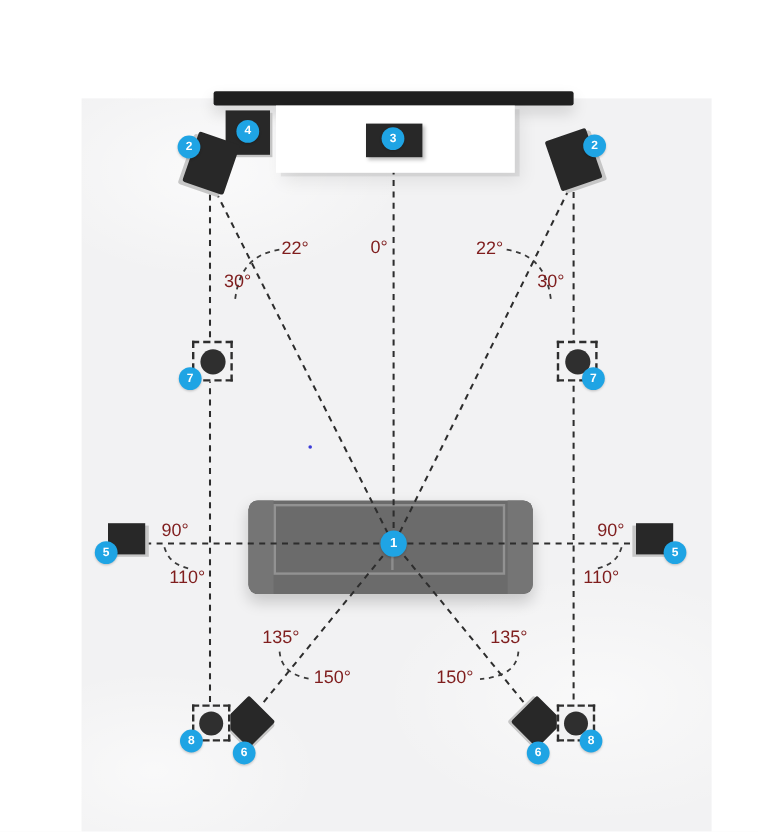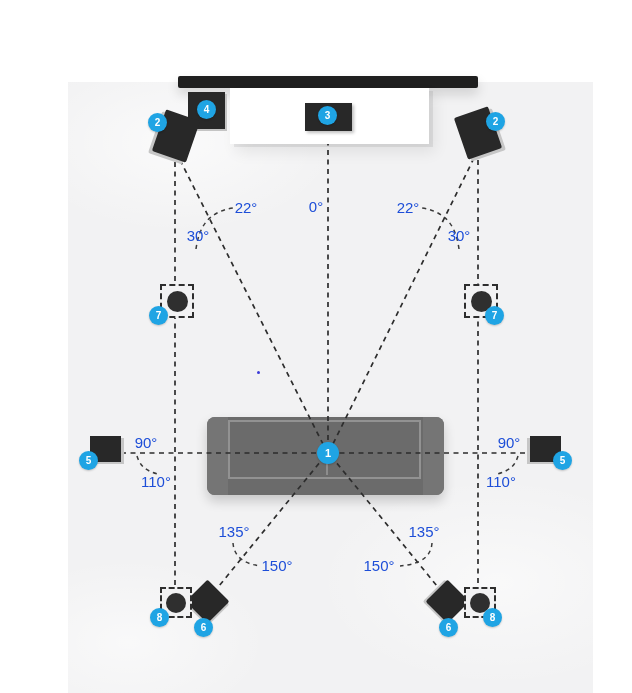"22°" .lbl { color: #1d4ed8 -> #7f1d1d }
